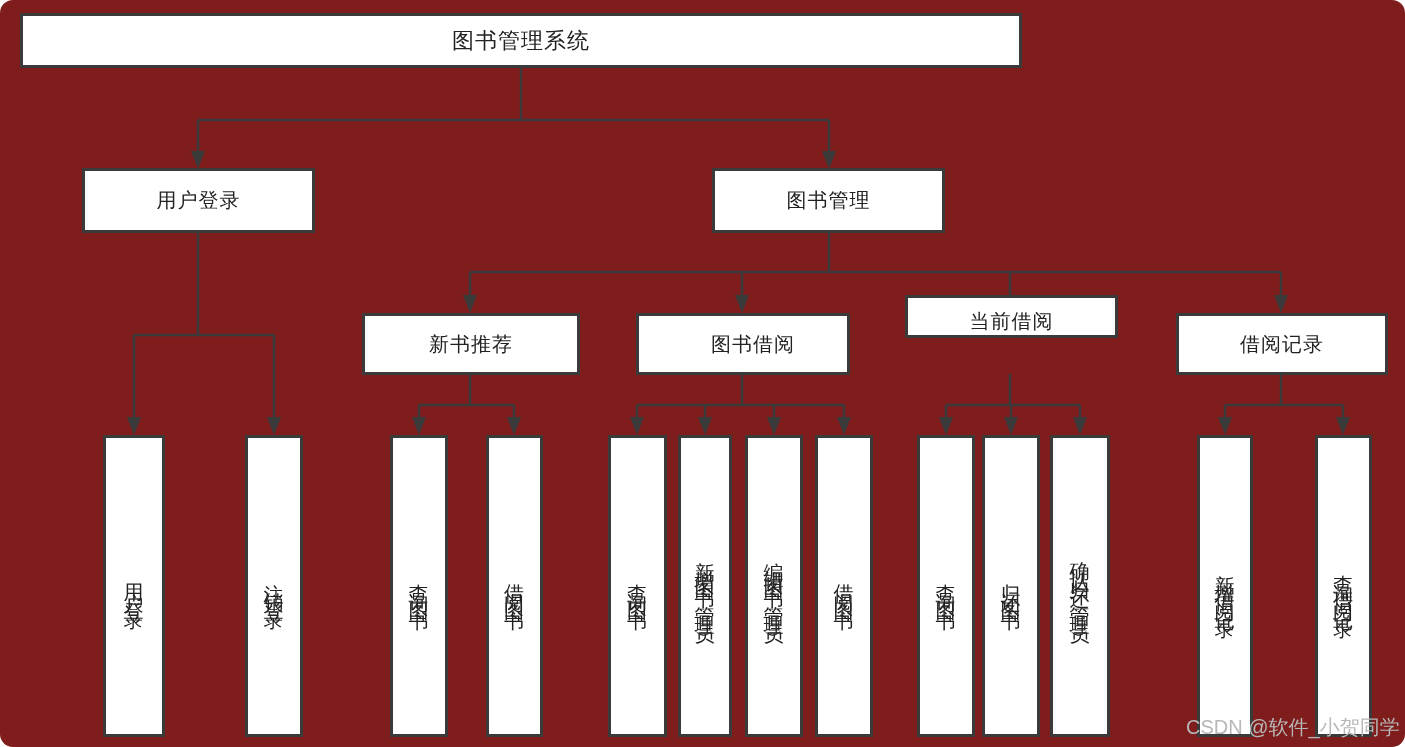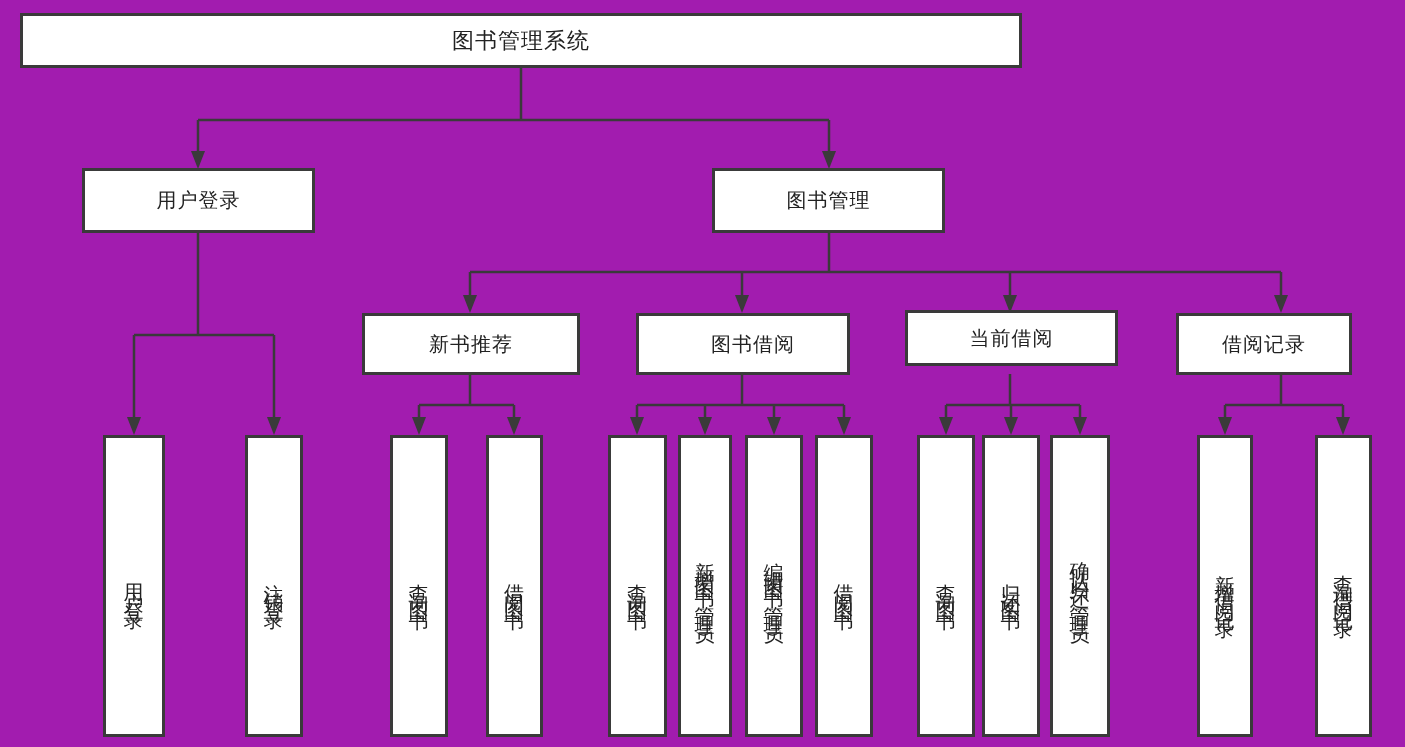"图书管理系统" #stage { background: #a21caf -> #7f1d1d; border-radius: none -> 13px }
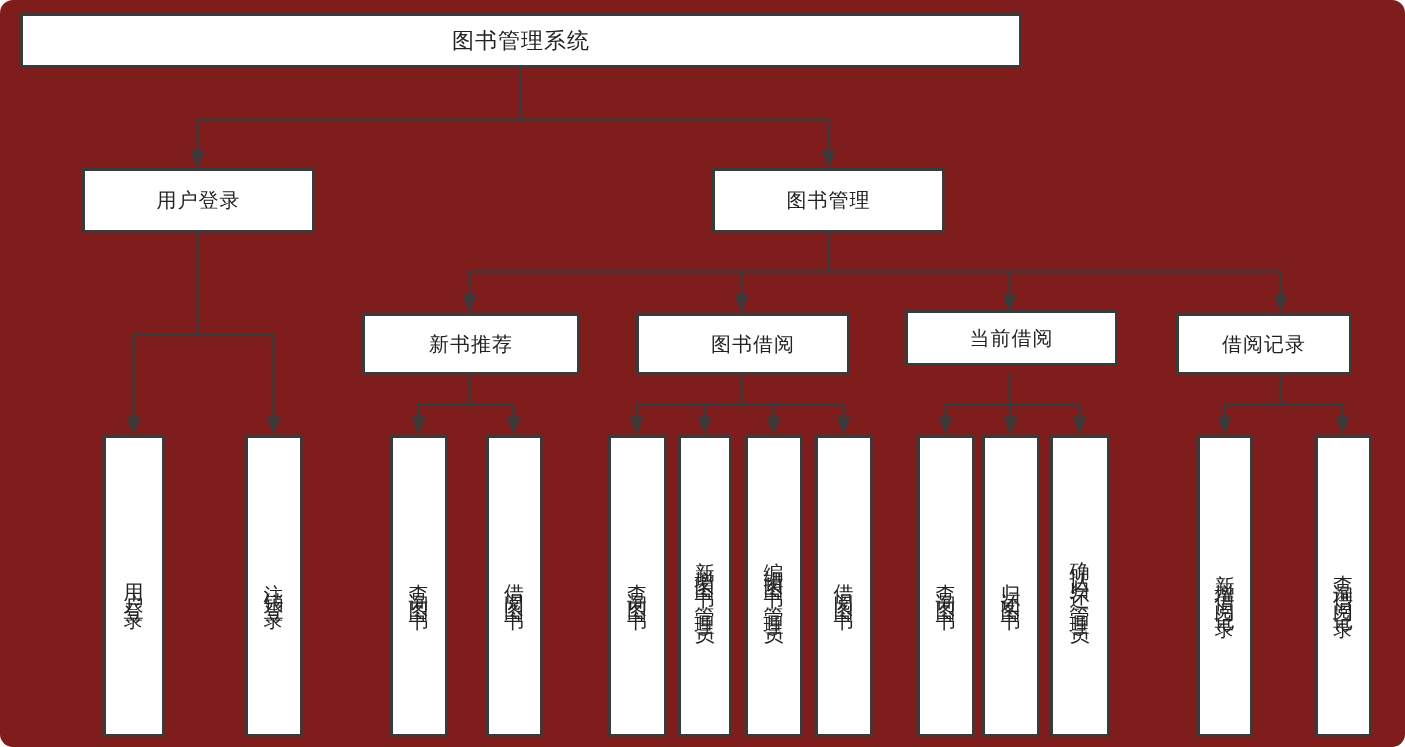"当前借阅" div.node { align-items: none -> flex-end; height: 56px -> 43px; top: 310px -> 295px }
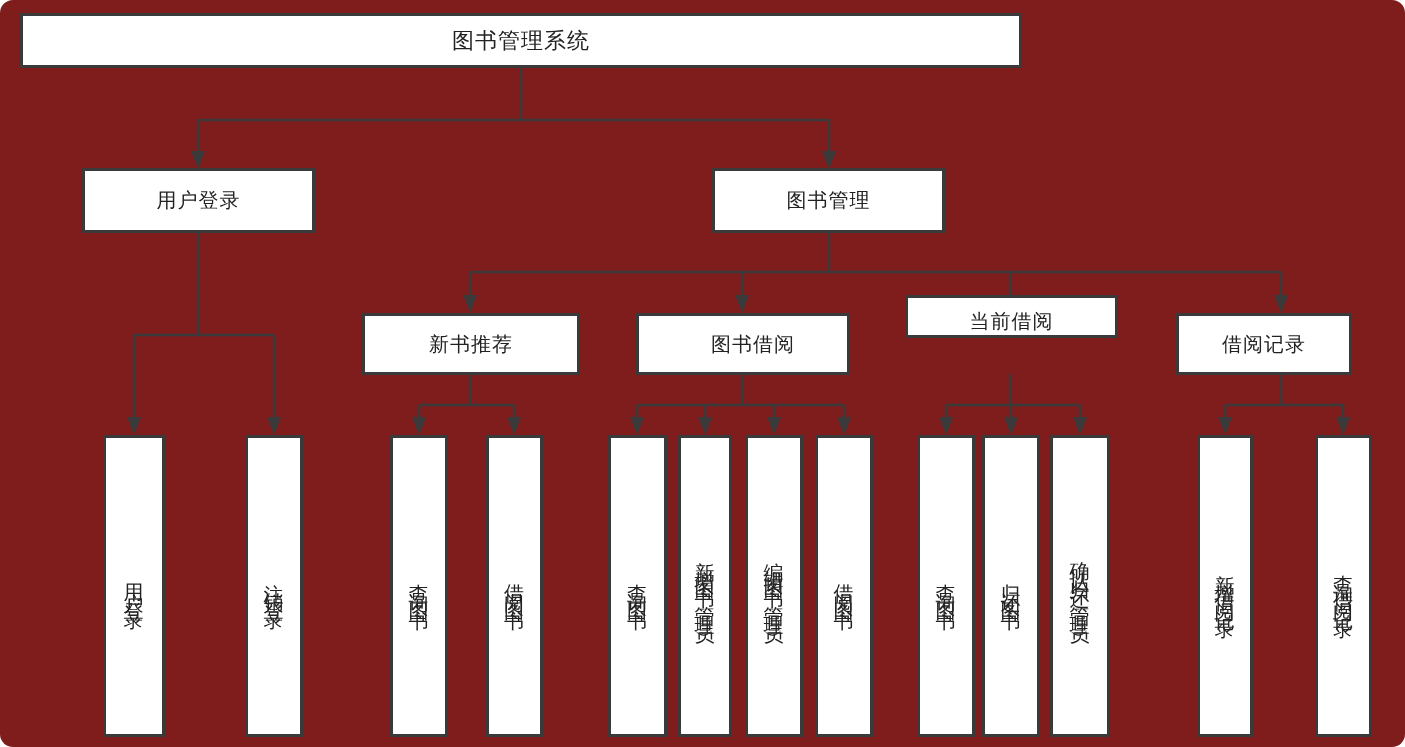"借阅记录" div.node { width: 176px -> 212px }
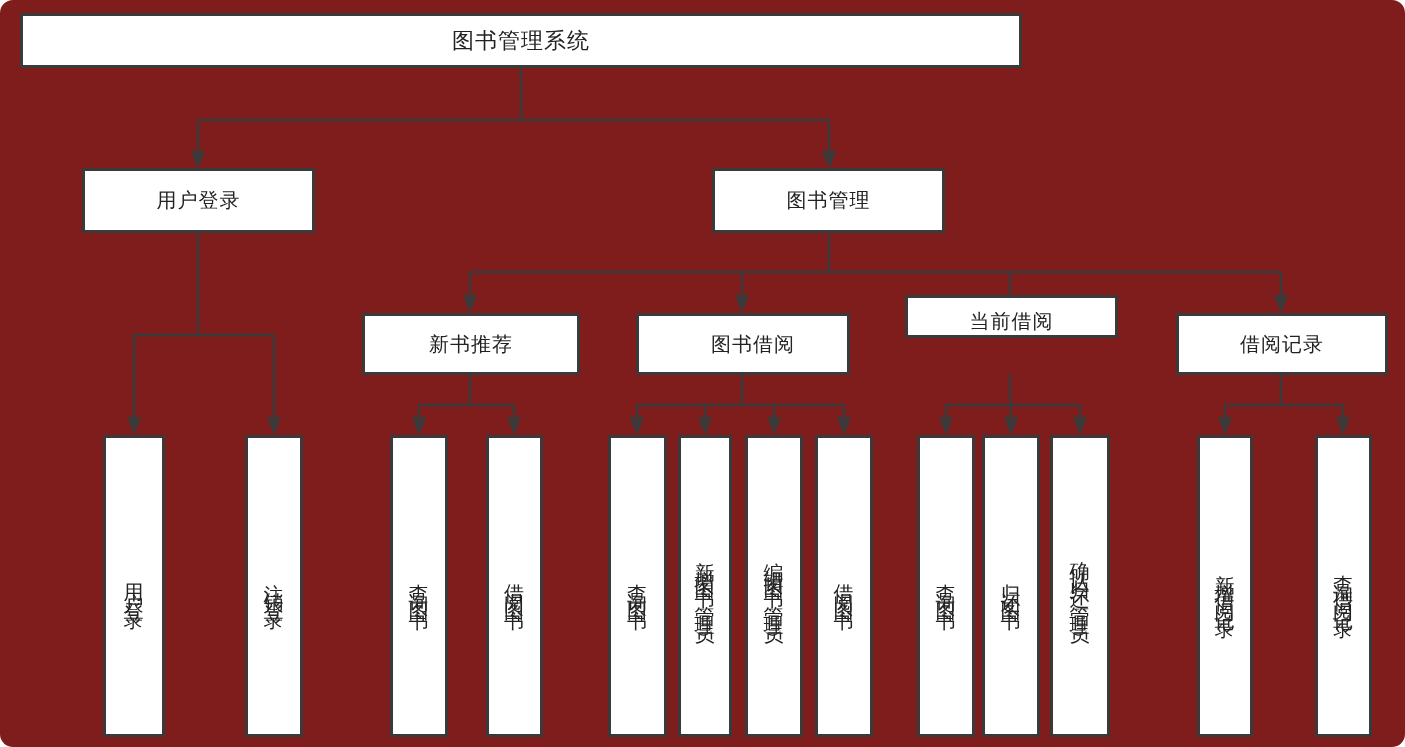"CSDN @软件_小贺同学" div.watermark { html: none -> <div>CSDN @软件_小贺同学</div> }
